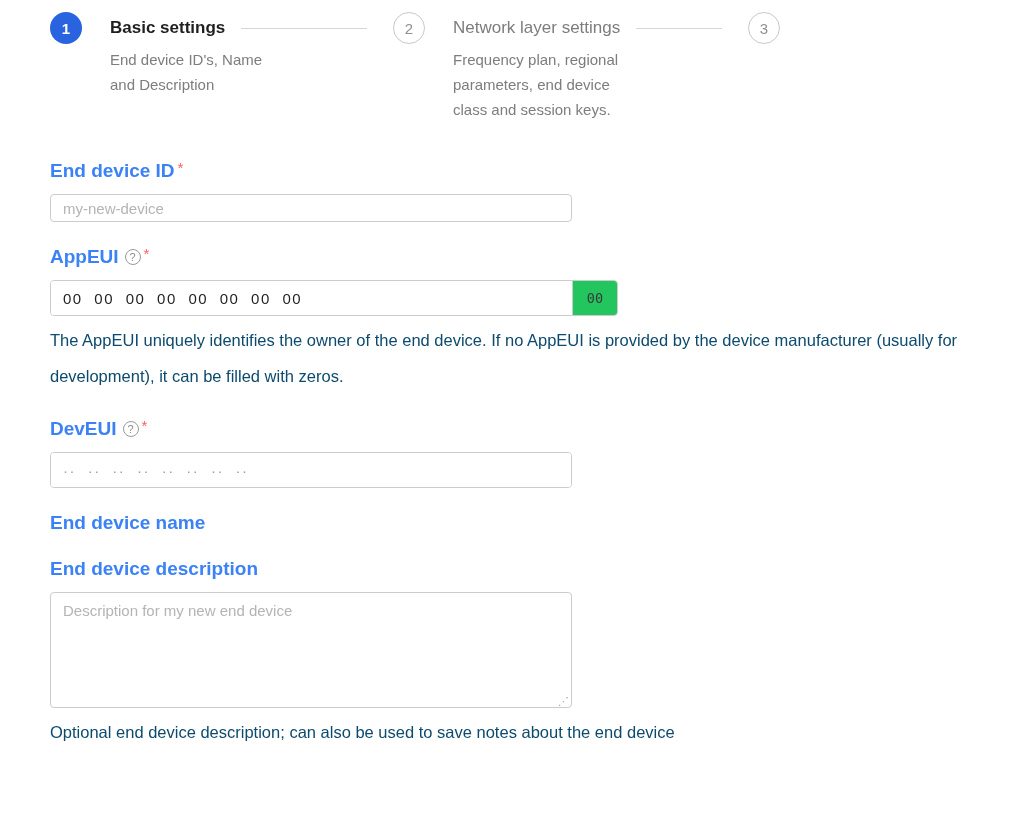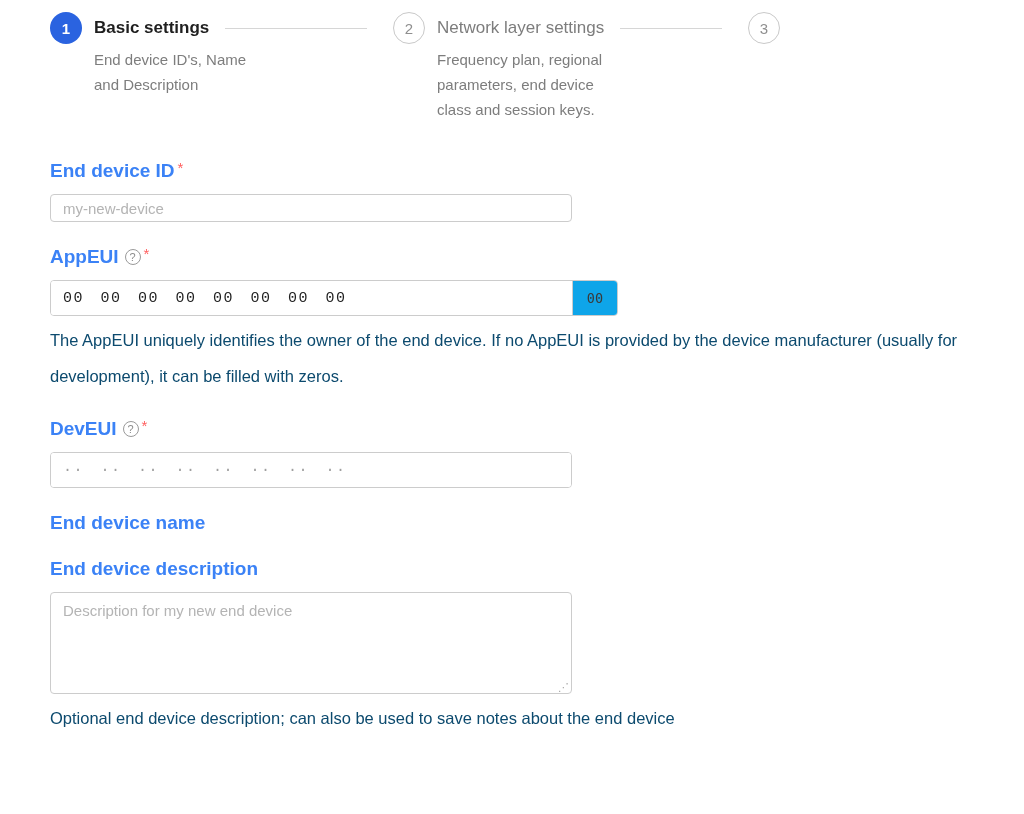"Basic settings" .step-body { margin-left: 12px -> 28px }
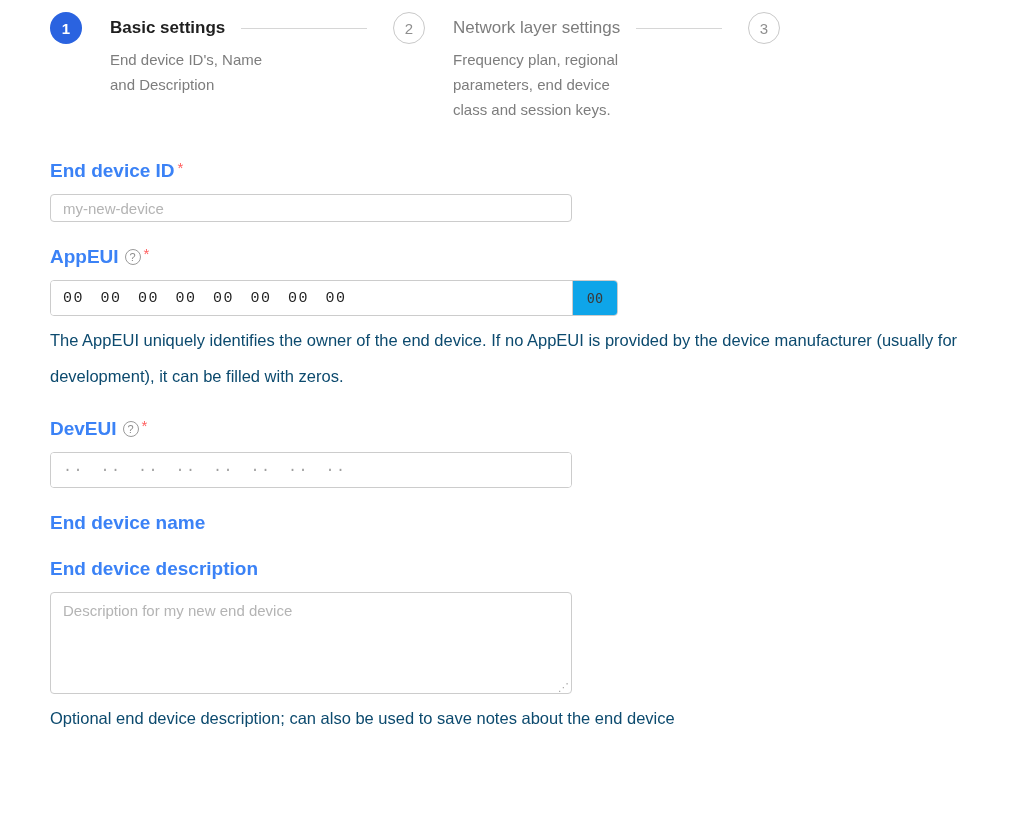"00 00 00 00 00" .eui-input { font-family: Liberation Mono, monospace -> Liberation Sans, sans-serif }
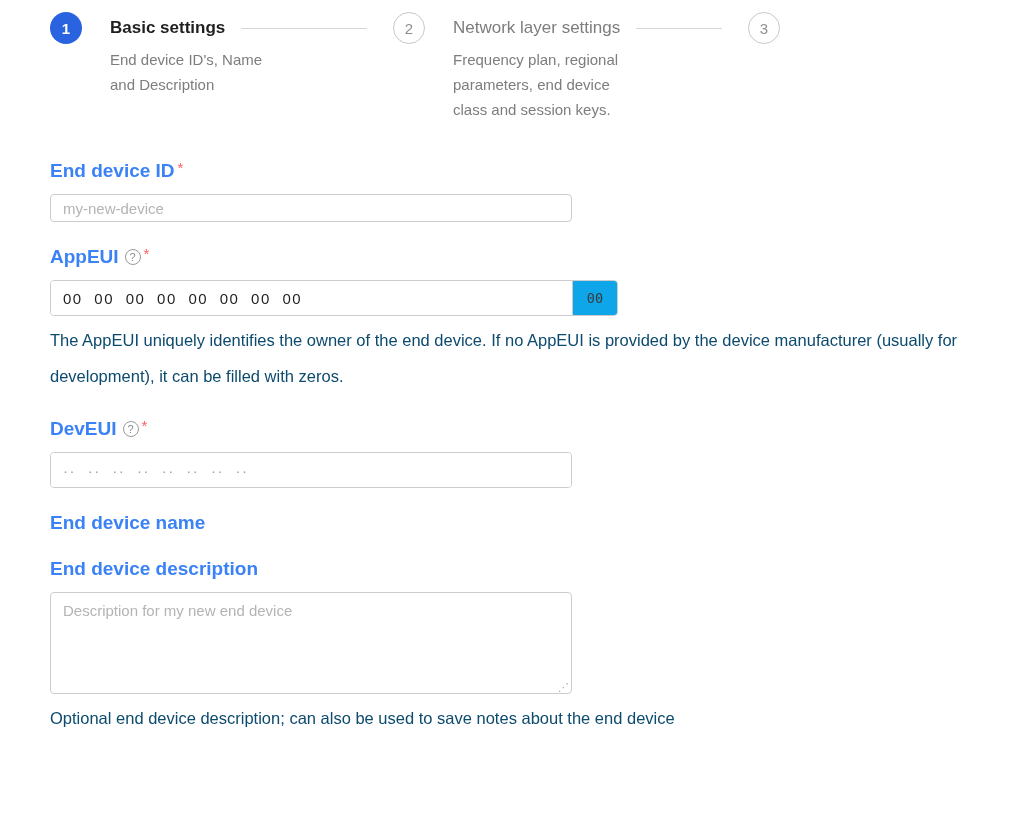"00" .eui-suffix { background: #0ea5e9 -> #22c55e }
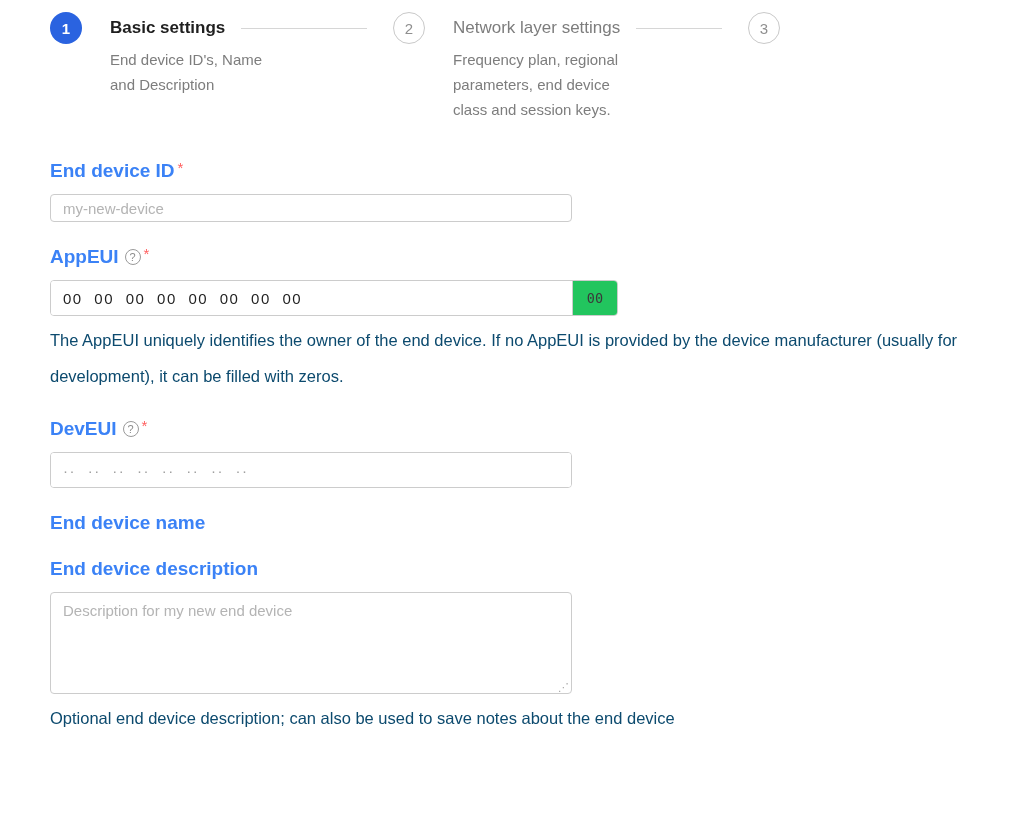"Description for my new end" .textarea-input { height: 102px -> 116px }
